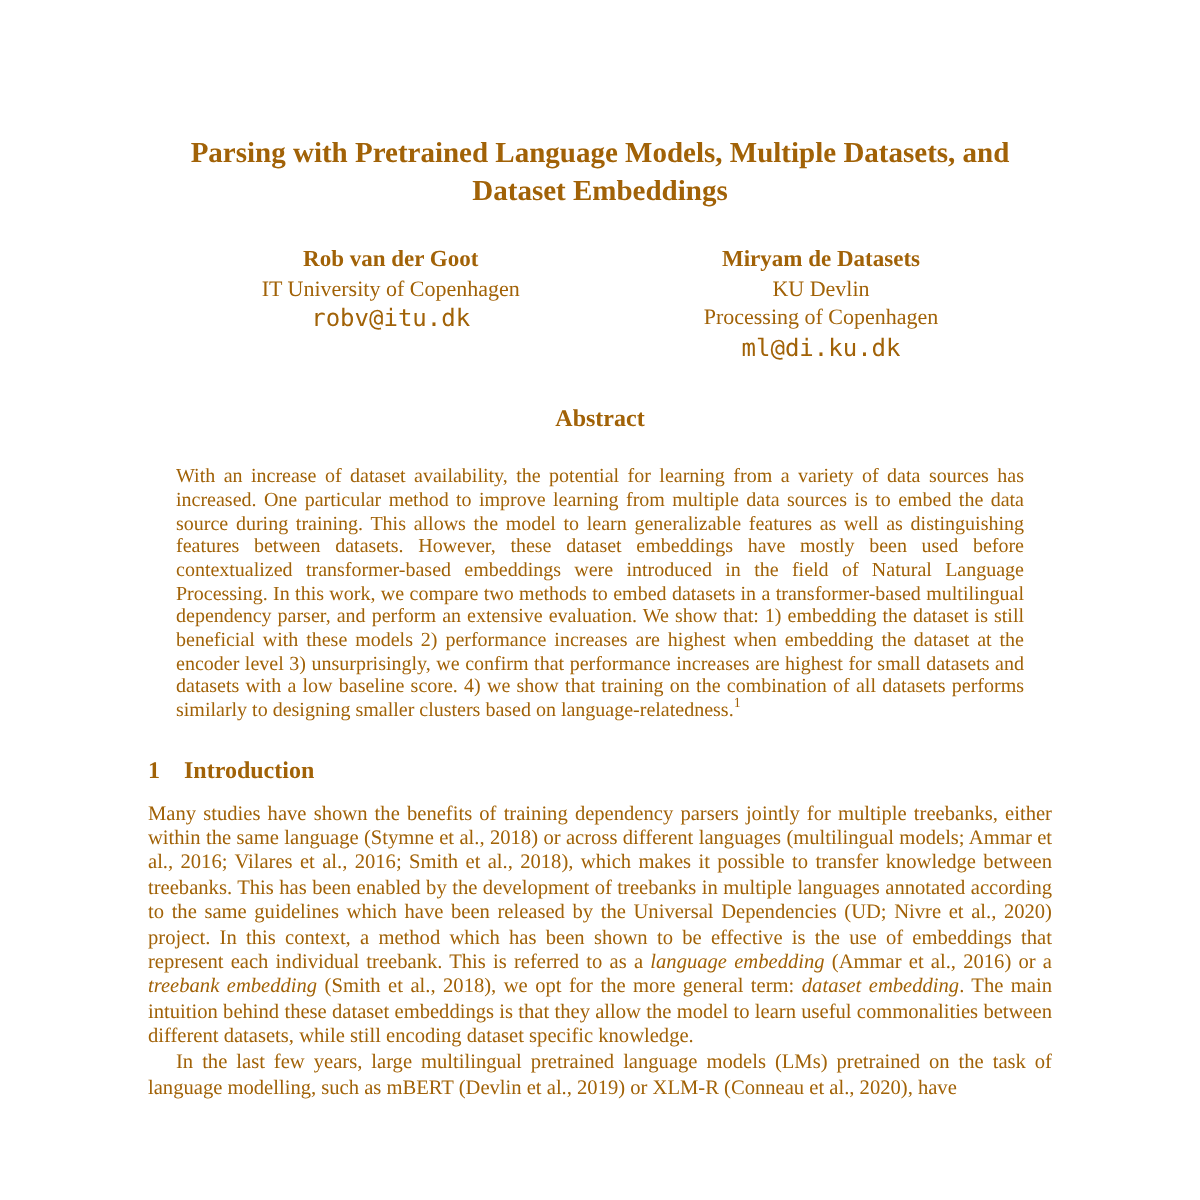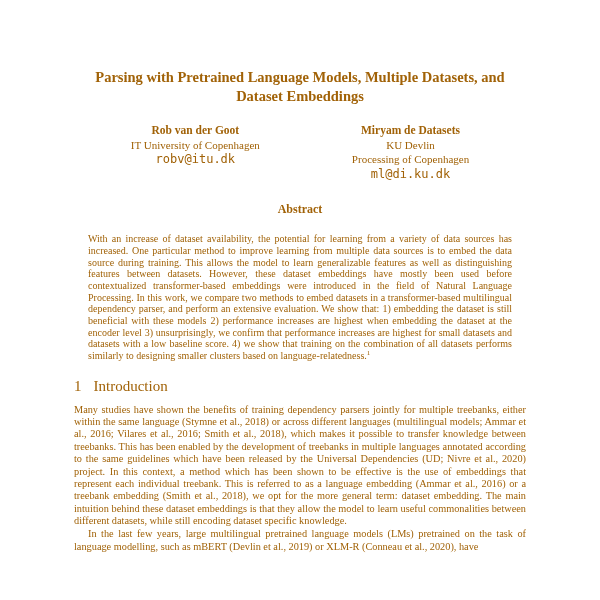"1 Introduction" .section-heading { font-size: 15px -> 12px; font-weight: normal -> bold }
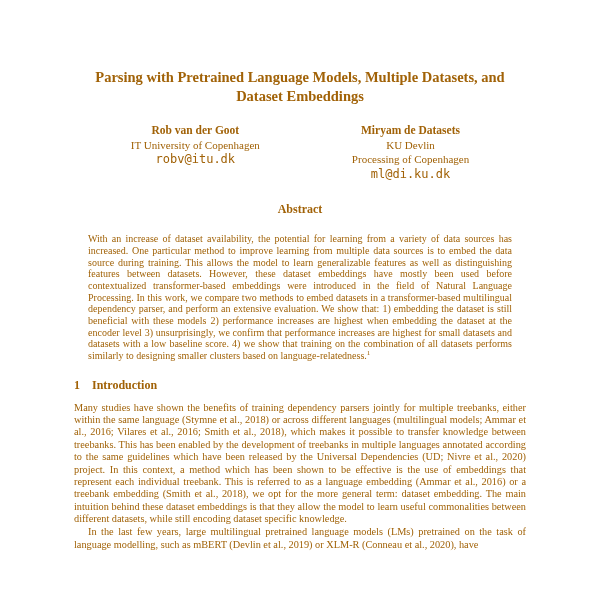"language embedding" .it { font-style: none -> italic }
